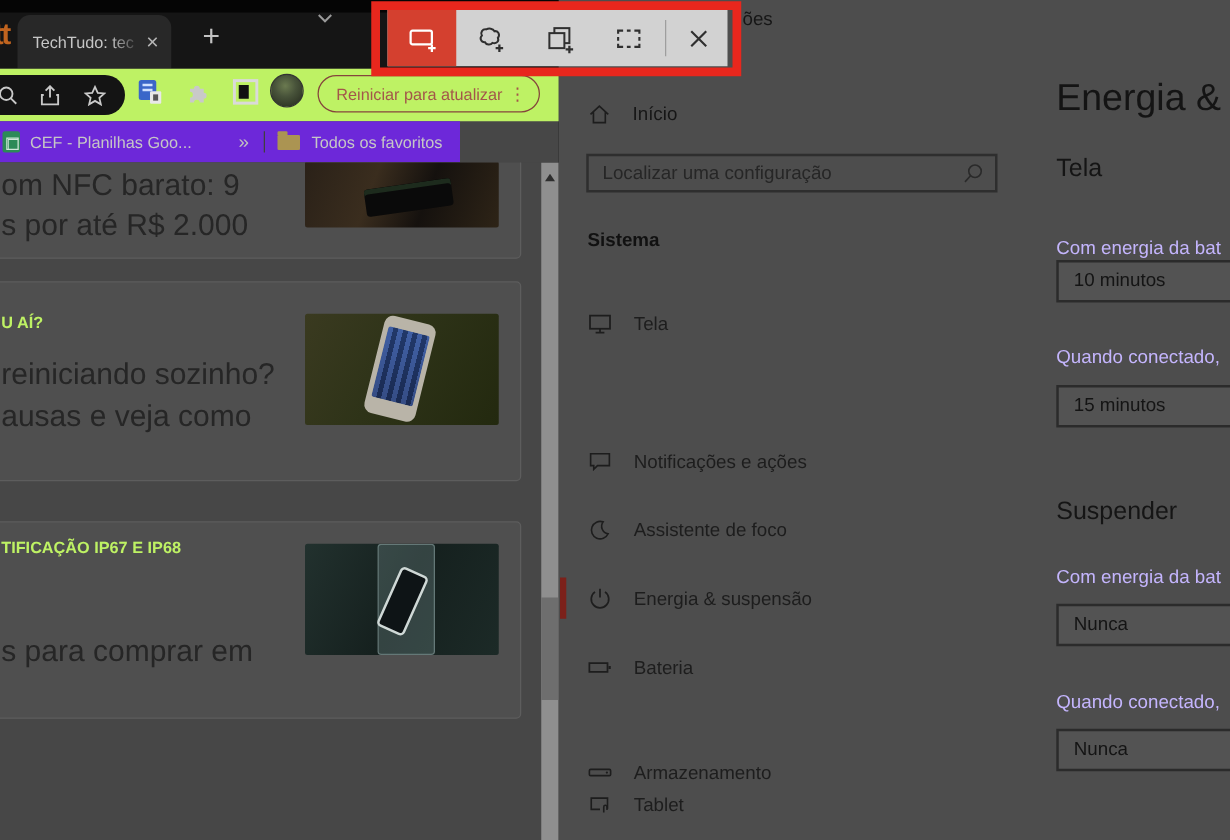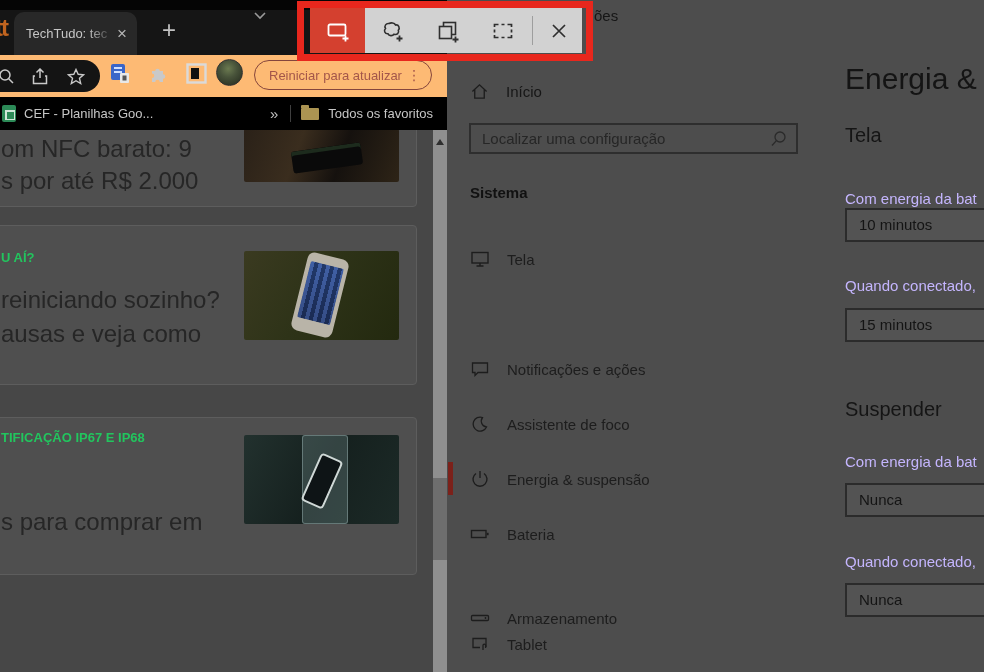"Reiniciar para atualizar" .toolbar { background: #fdba74 -> #bef264 }
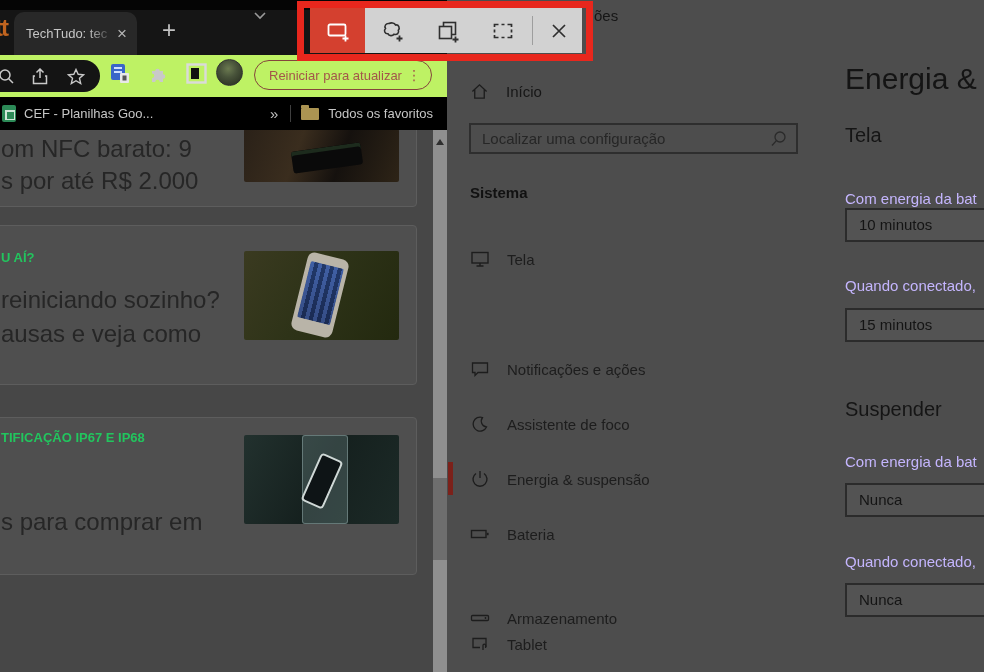"CEF - Planilhas Goo..." .bookmarks { background: #000000 -> #6d28d9; width: 447px -> 368px }
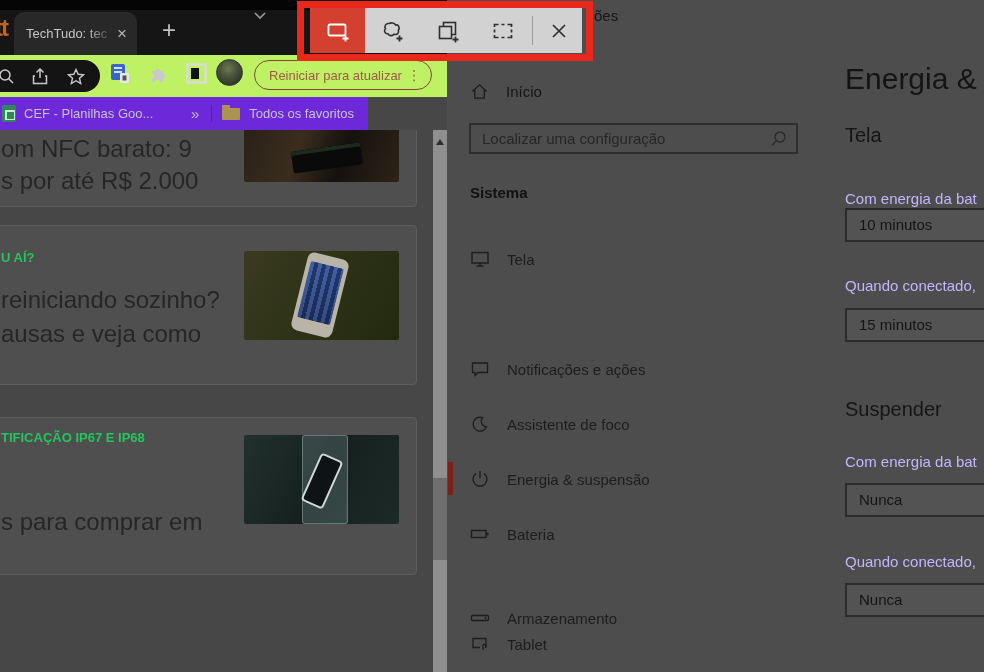"U AÍ?" .category { color: #22c55e -> #bef264 }
